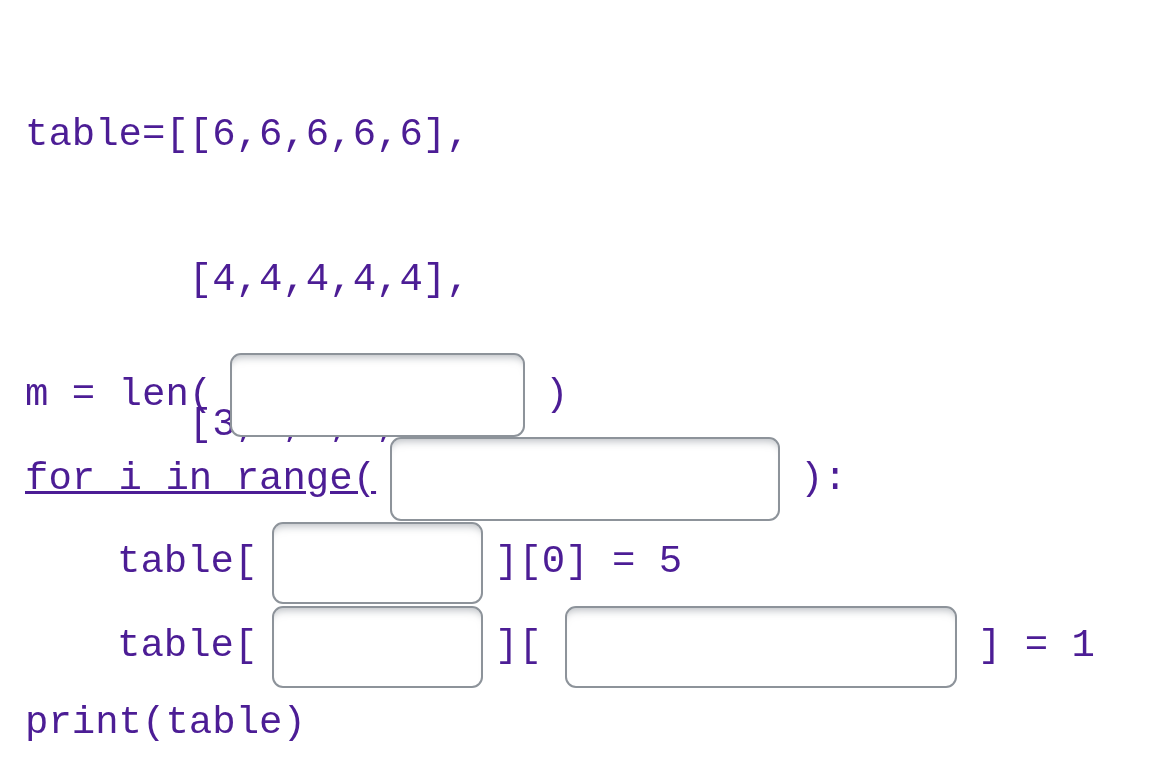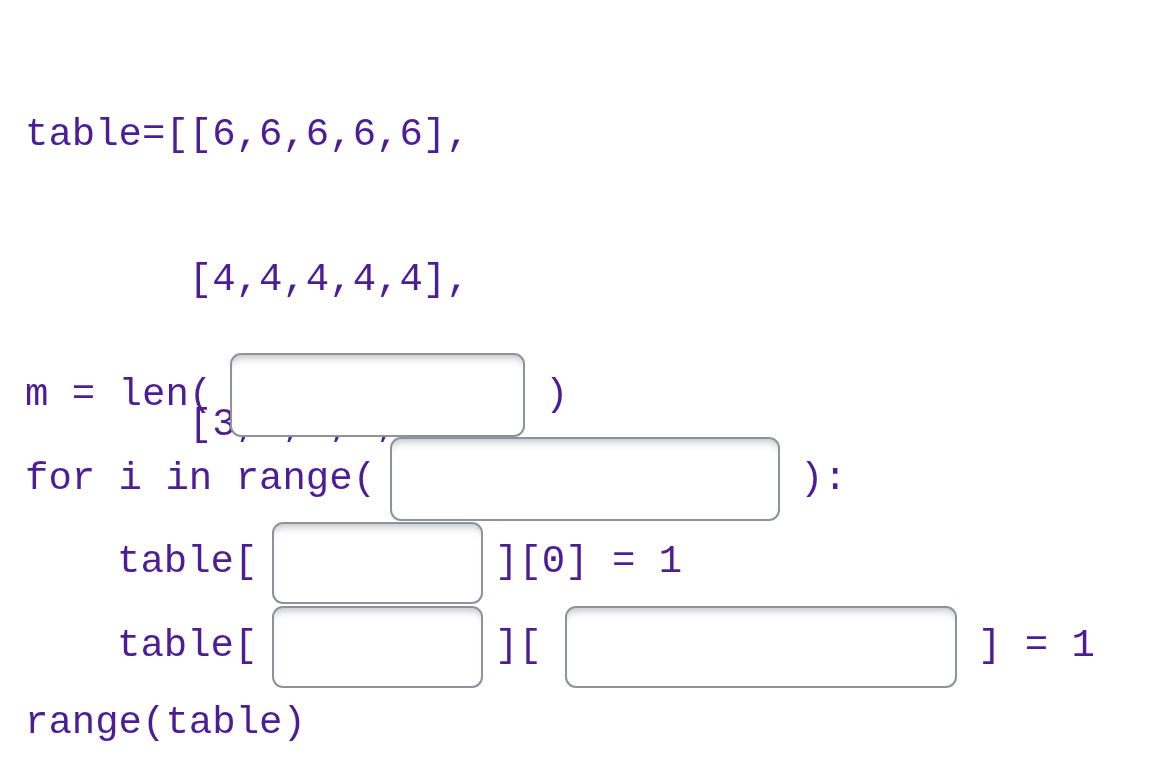"for i in range(" .seg-for-prefix { text-decoration: none -> underline }
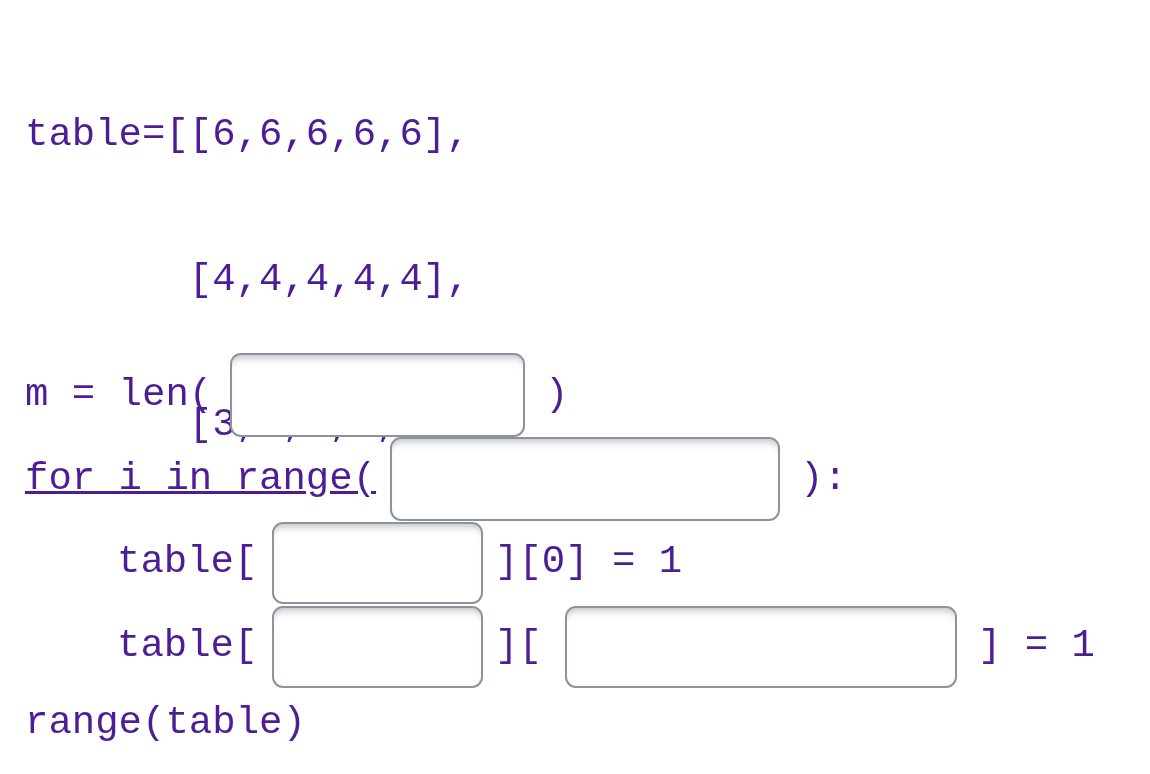"][0] = 1" span.seg { text: 1 -> 5 }
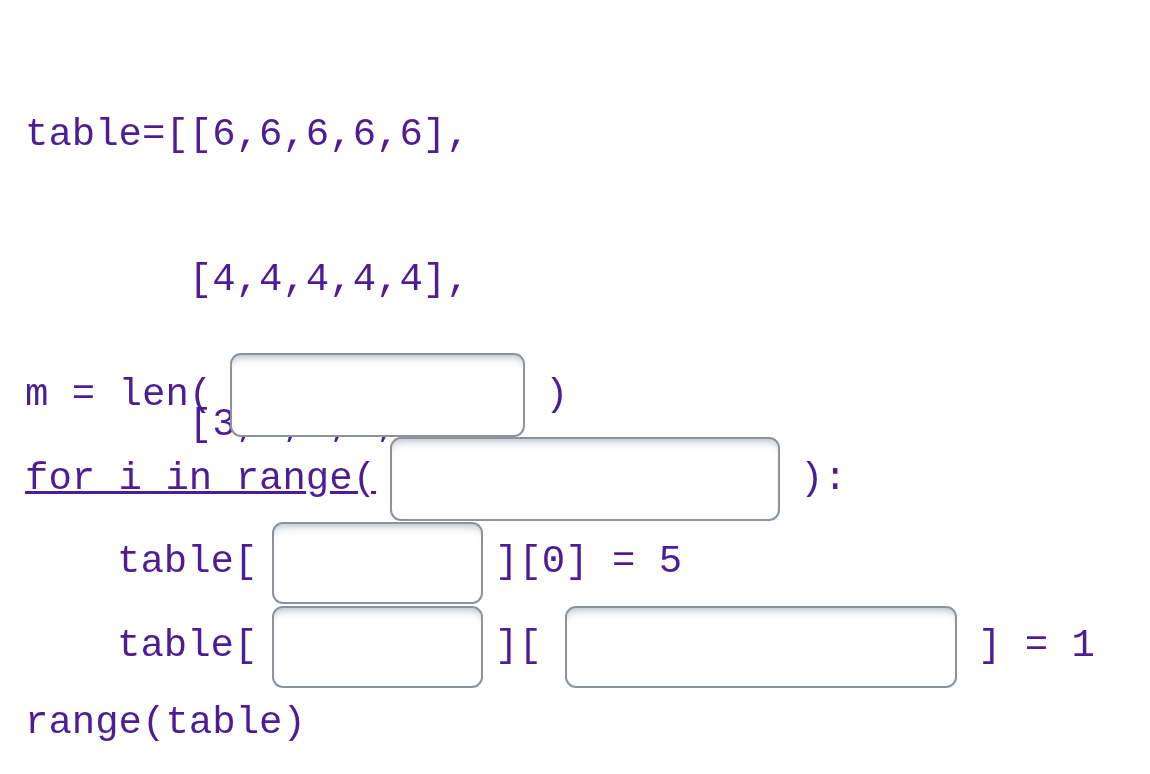"range(table)" span.seg { text: range -> print }
